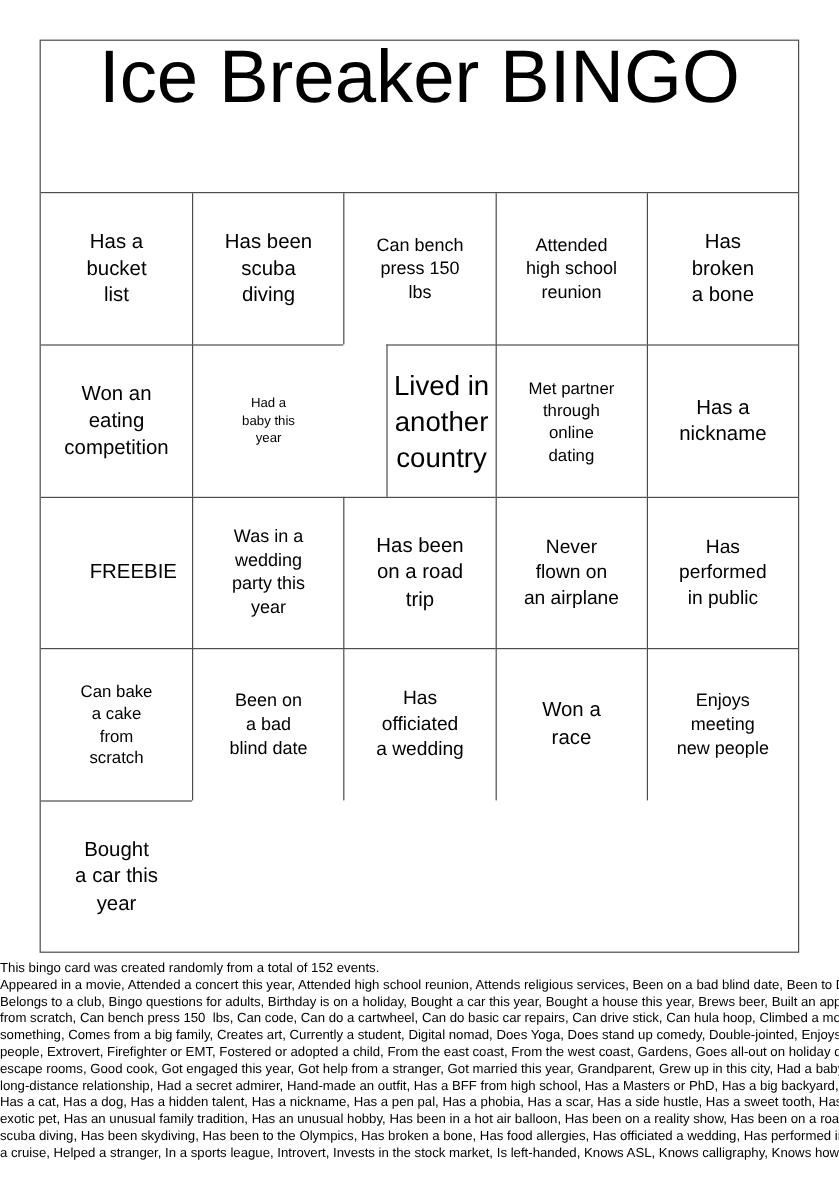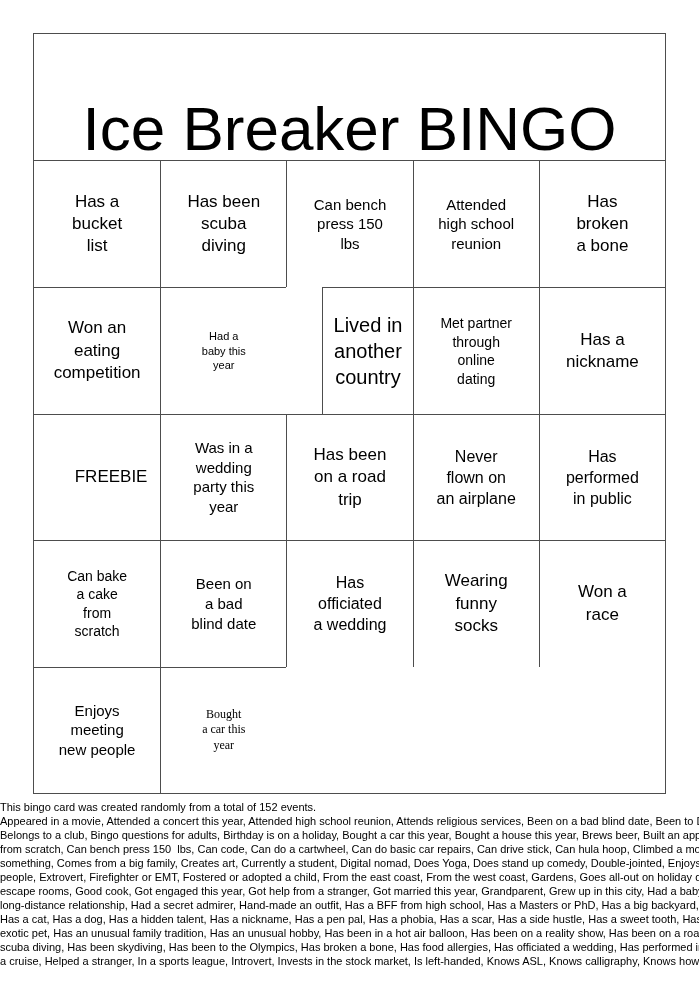"Ice Breaker BINGO" .card-title-row { align-items: flex-end -> flex-start }
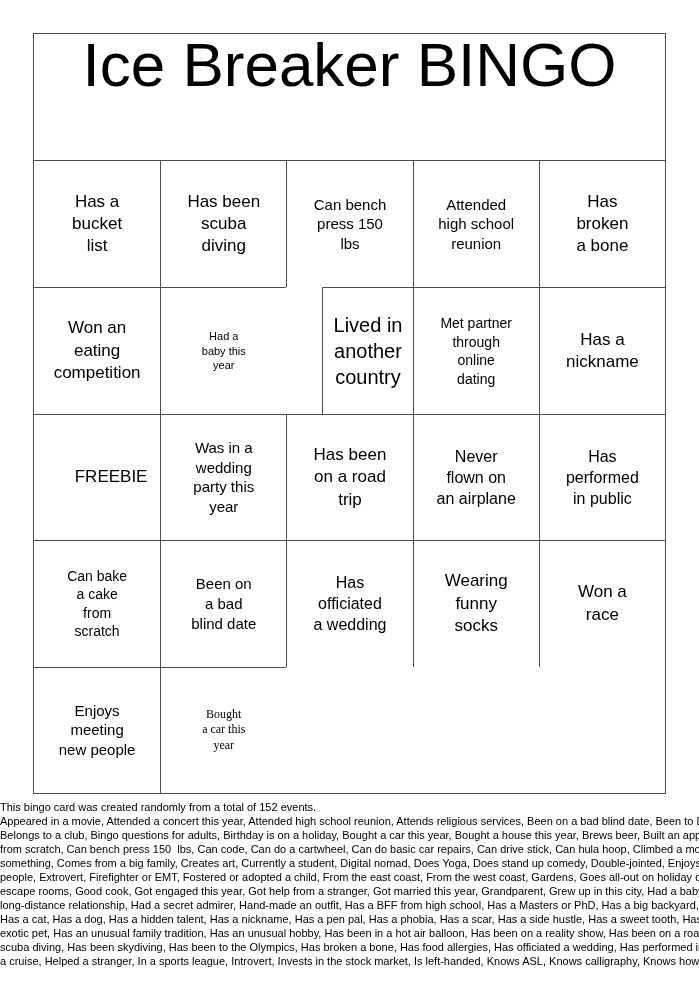"Lived in" div.cell { font-size: 20px -> 23px }
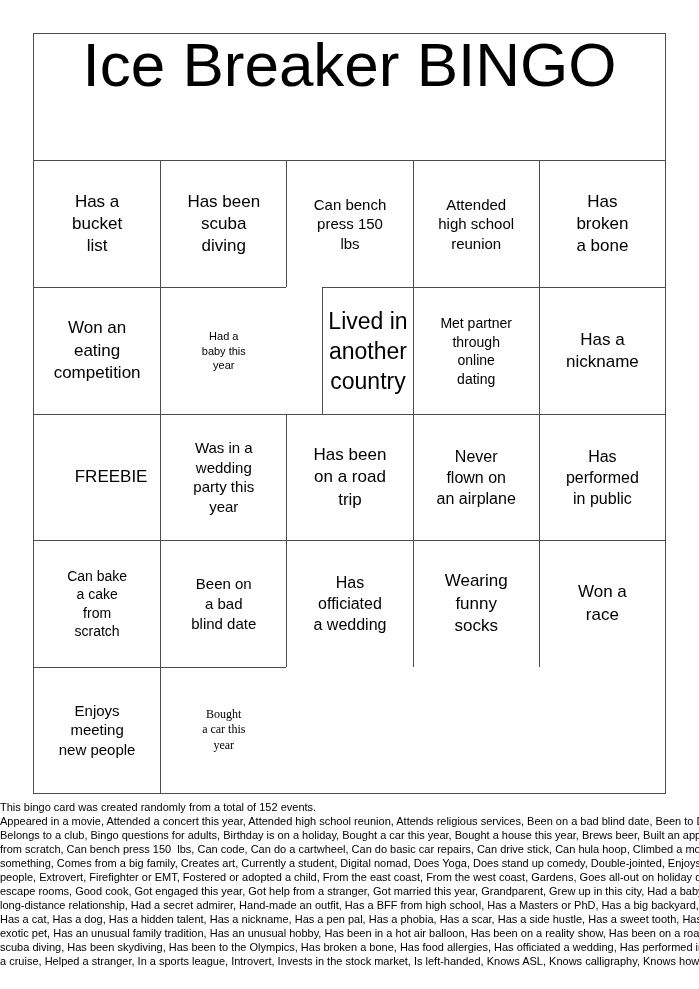"Wearing" div.cell { html: <div>Wearing funny socks</div> -> none }
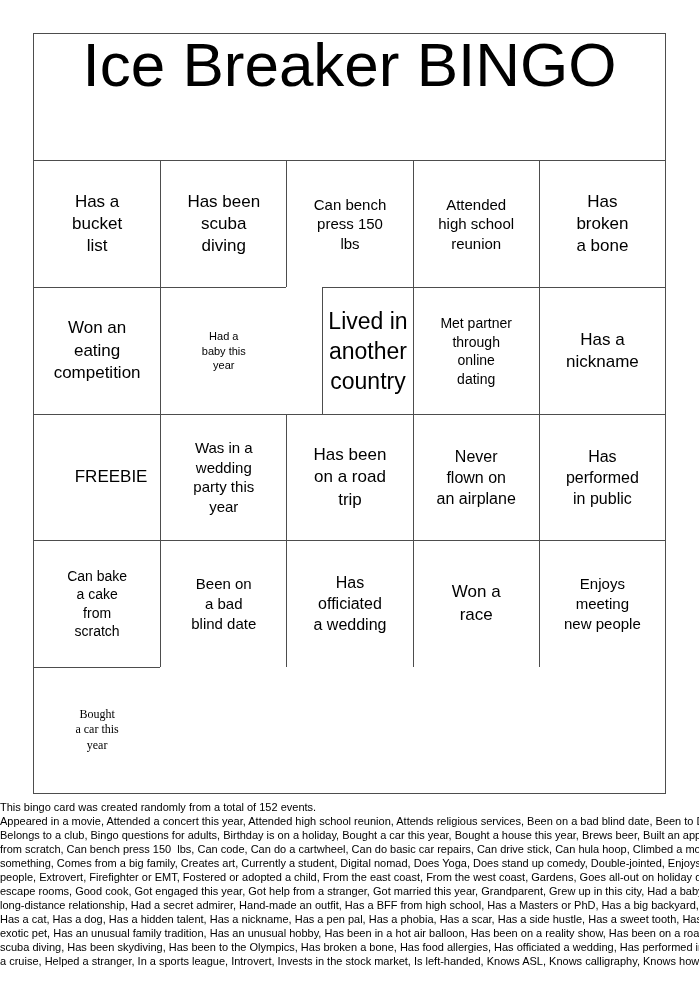"Bought" div.cell { font-family: Liberation Serif, serif -> none; font-size: 12px -> 17px }
